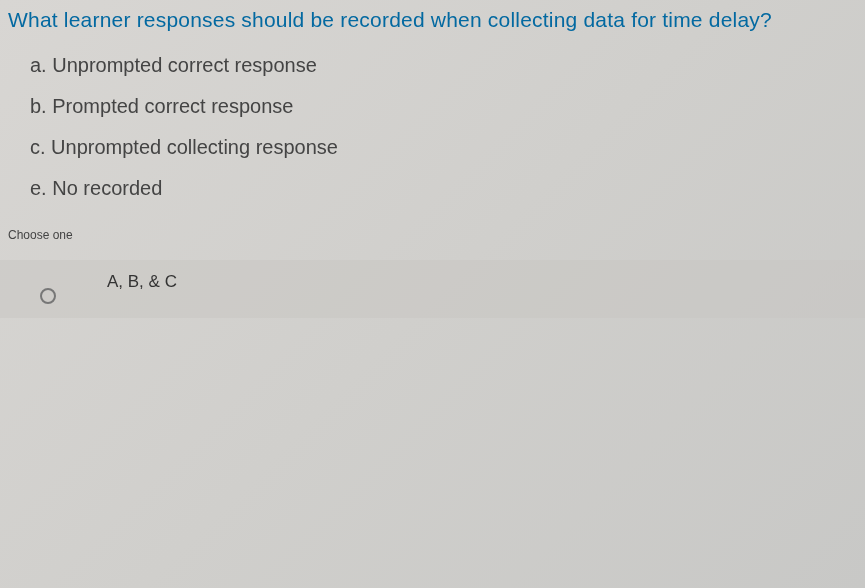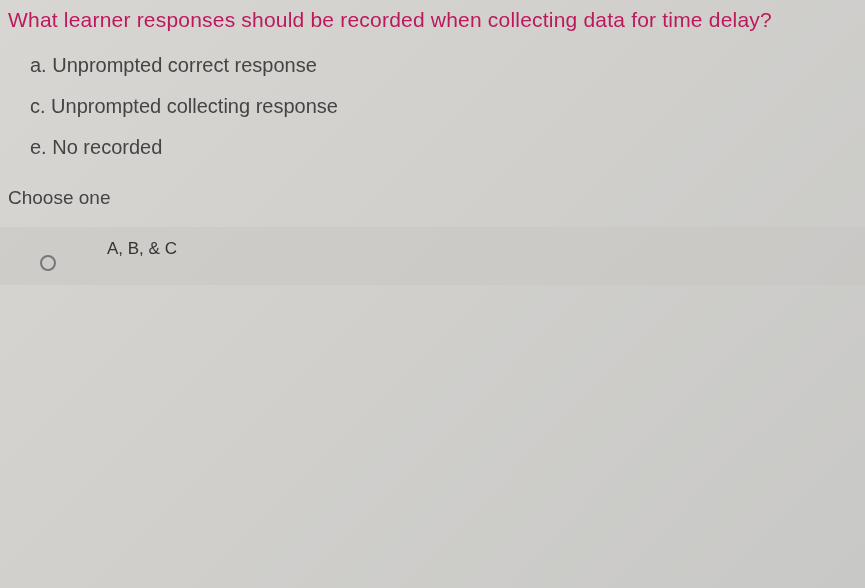"What learner responses should be" .question-text { color: #be185d -> #0369a1 }
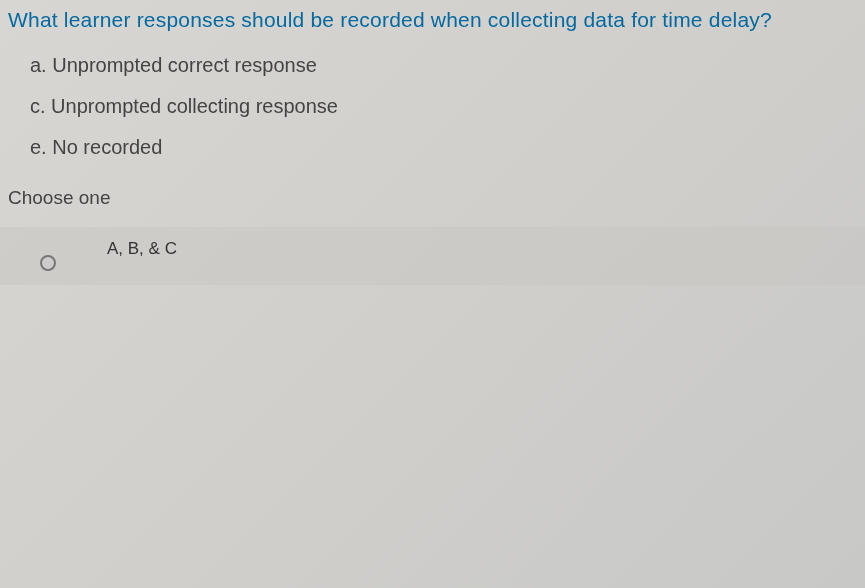"b. Prompted correct response" div.option-item { html: none -> <div>b. Prompted correct response</div> }
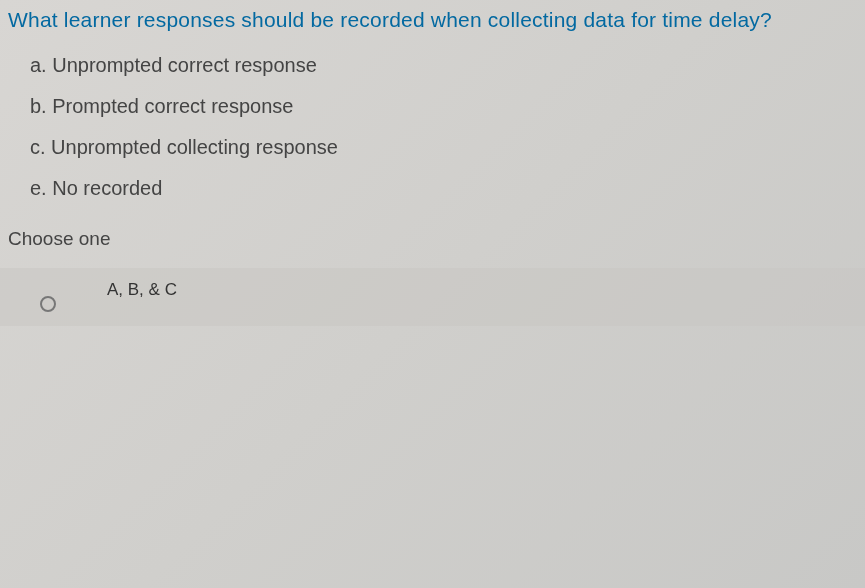"Choose one" .choose-label { font-size: 19px -> 12px }
